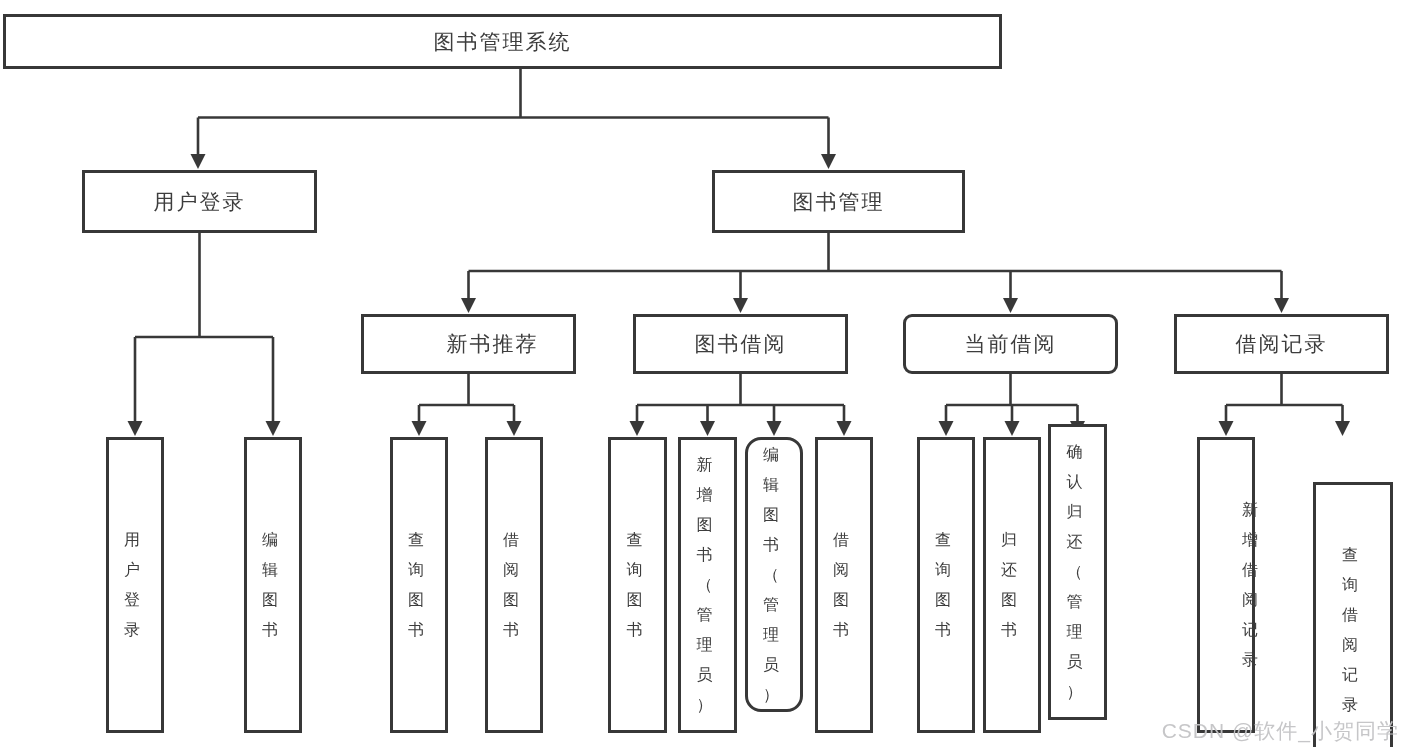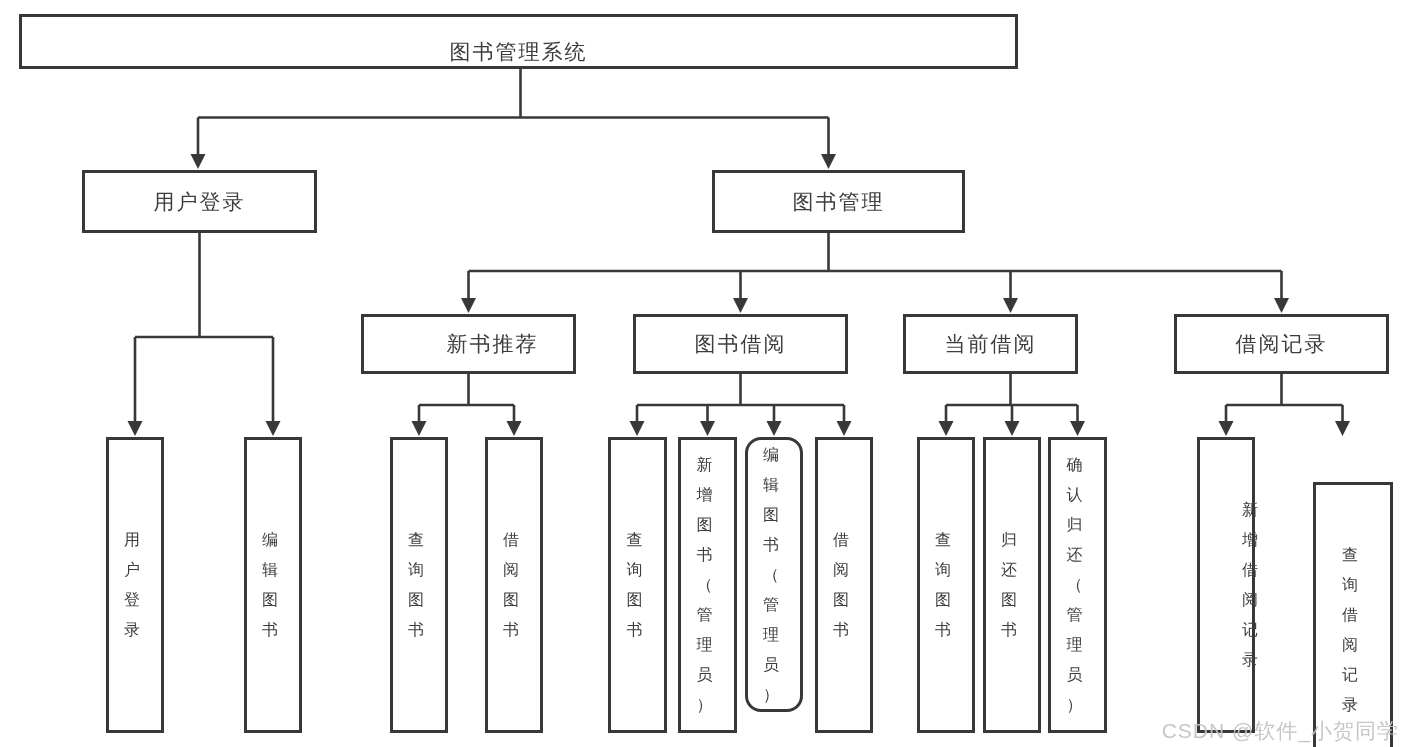"图书管理系统" div.box { align-items: flex-end -> none; left: 19px -> 3px }
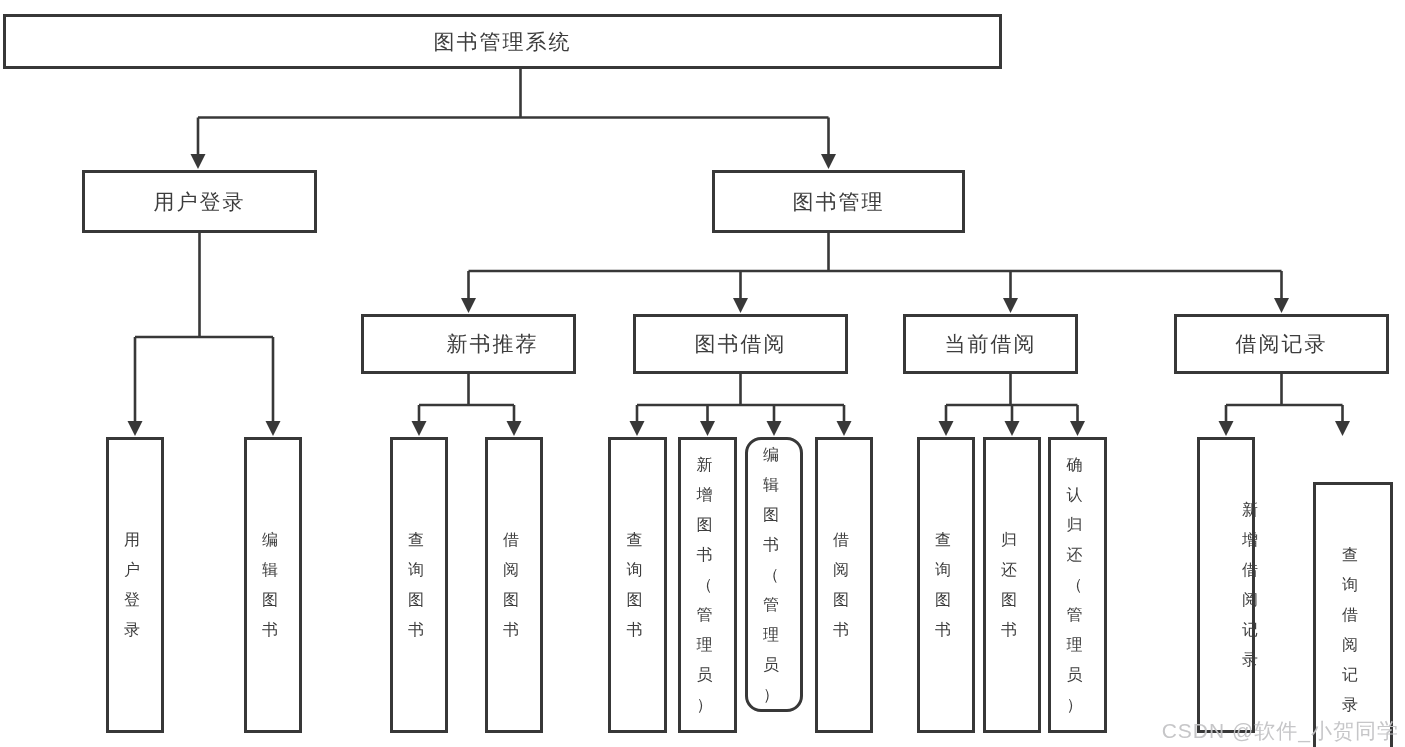"当前借阅" div.box { border-radius: none -> 9px; width: 175px -> 215px }
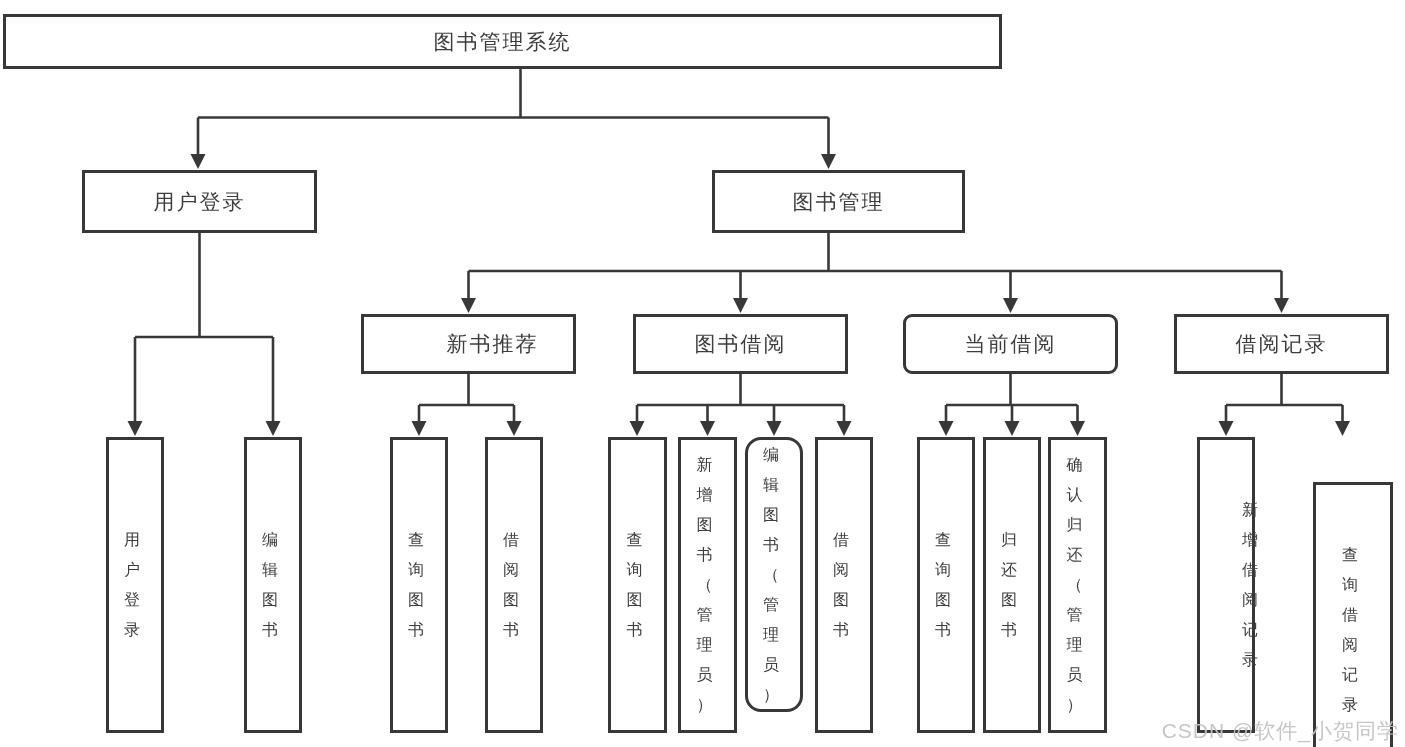"确认归还（管理员）" div.box { top: 437px -> 424px }
